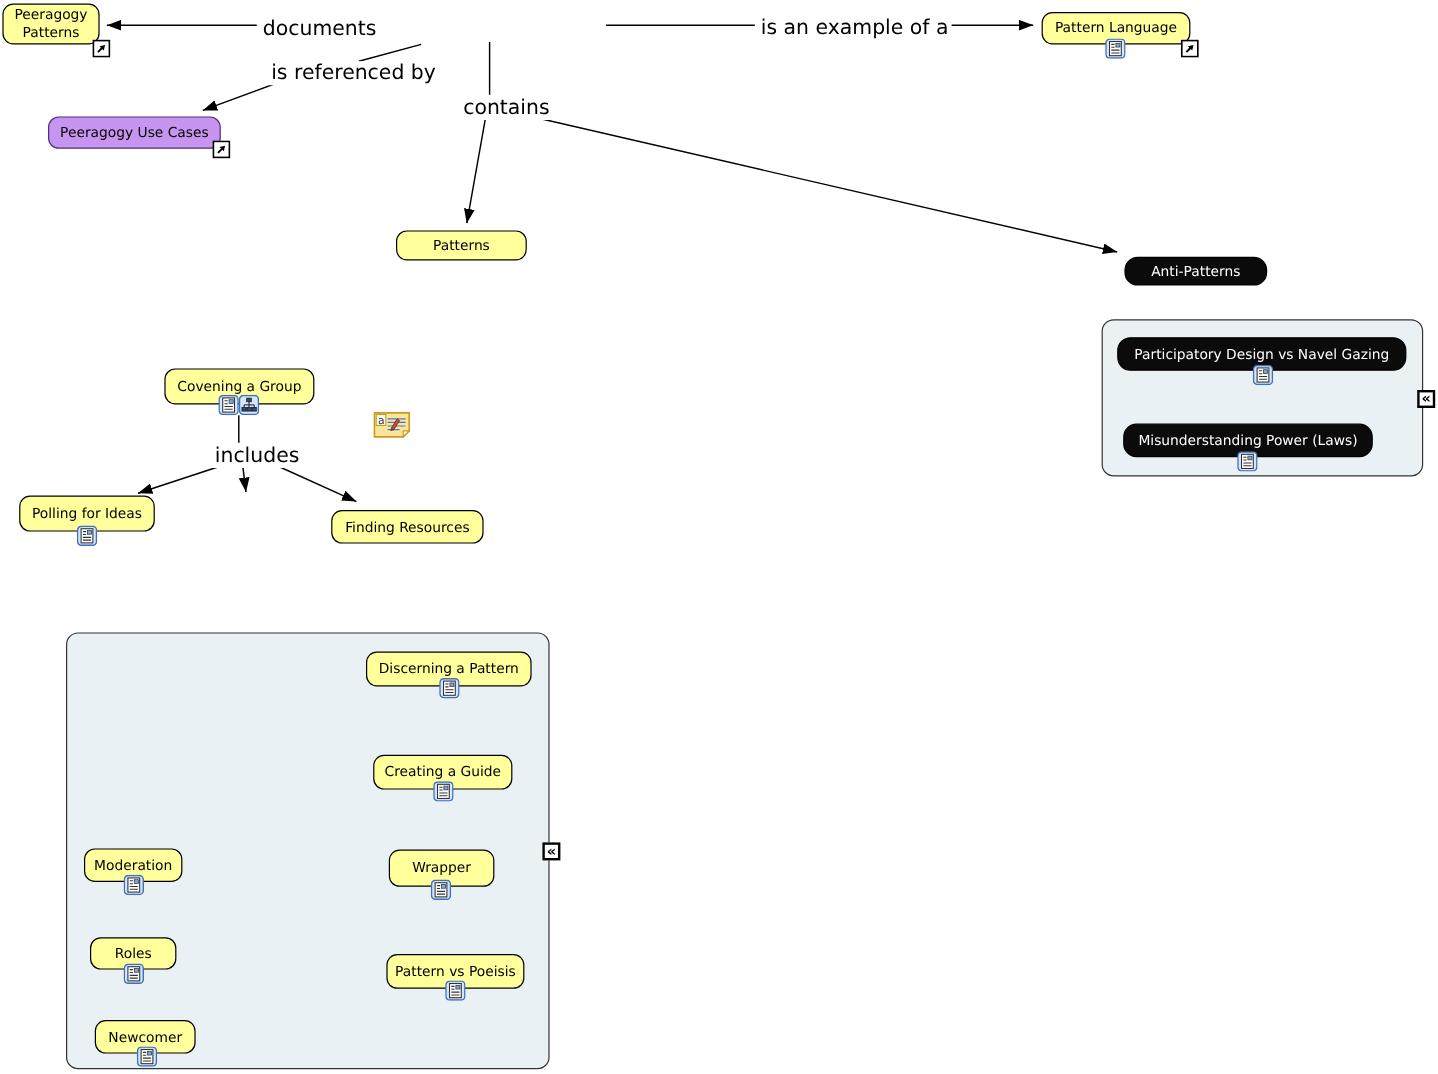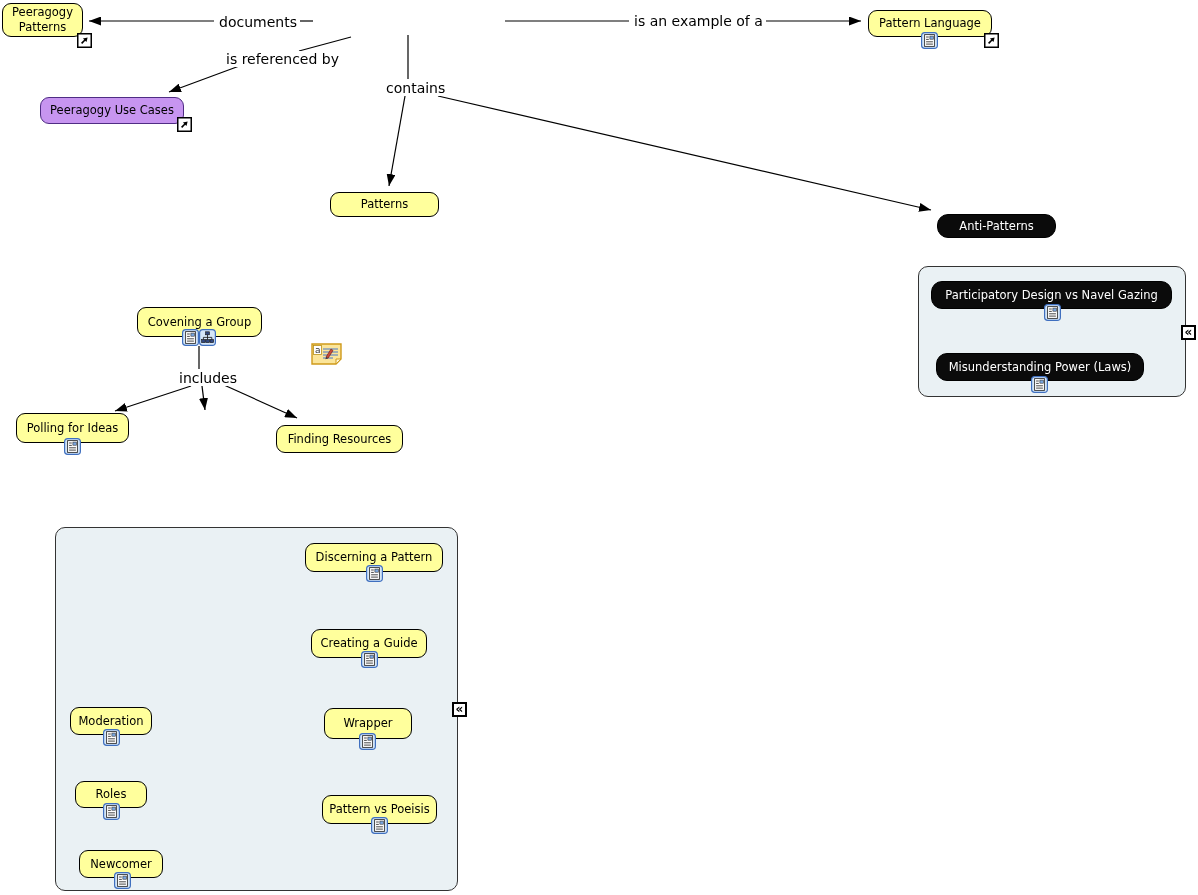"documents" .link-label { font-size: 14px -> 17px }
